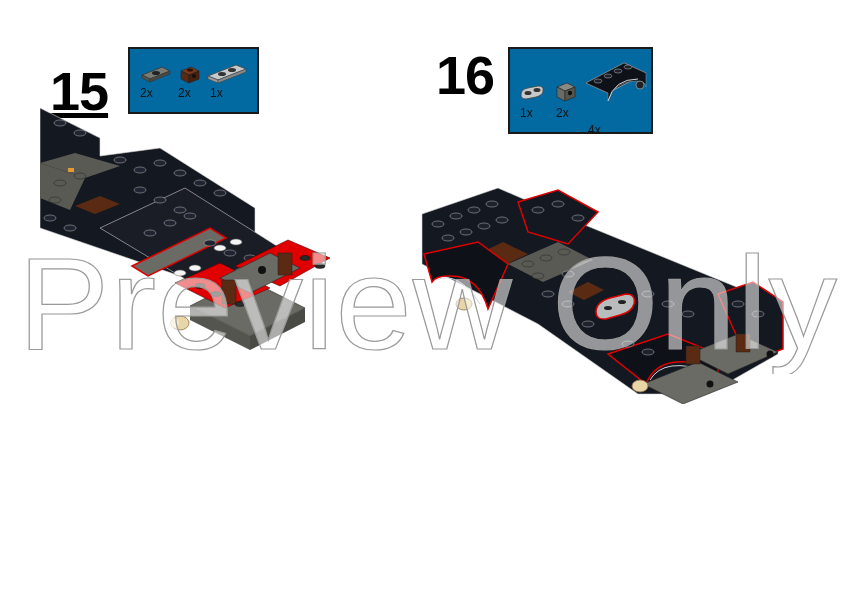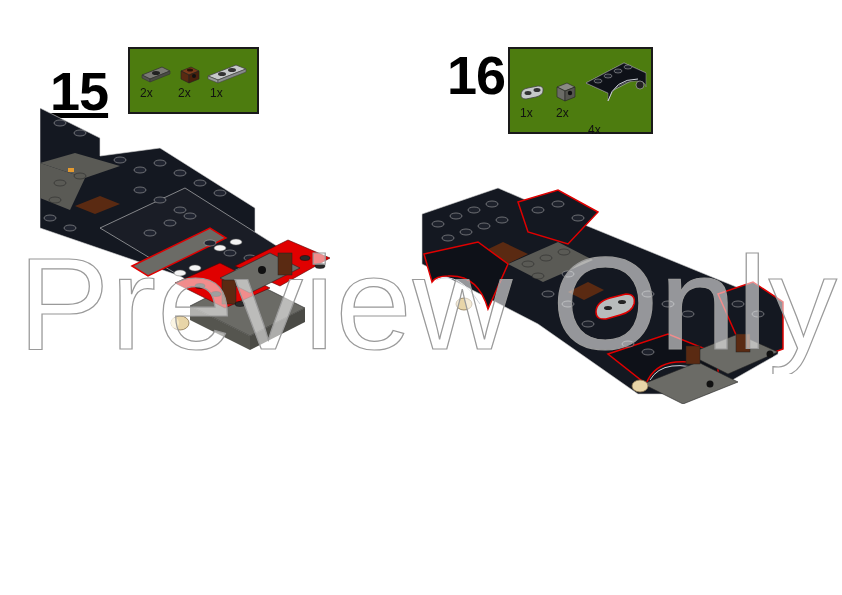"2x" .parts-box { background: #4d7c0f -> #0369a1 }
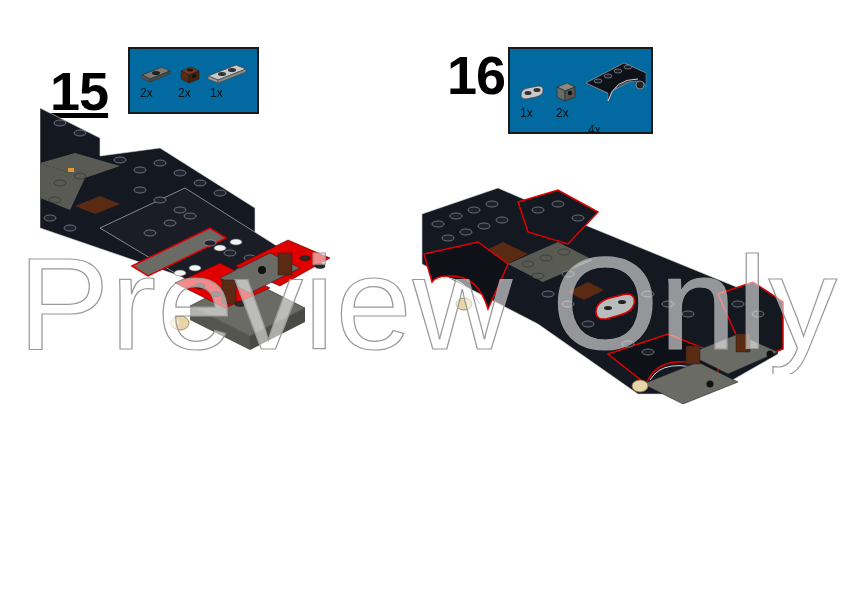"16" div.step-number { left: 447px -> 436px }
